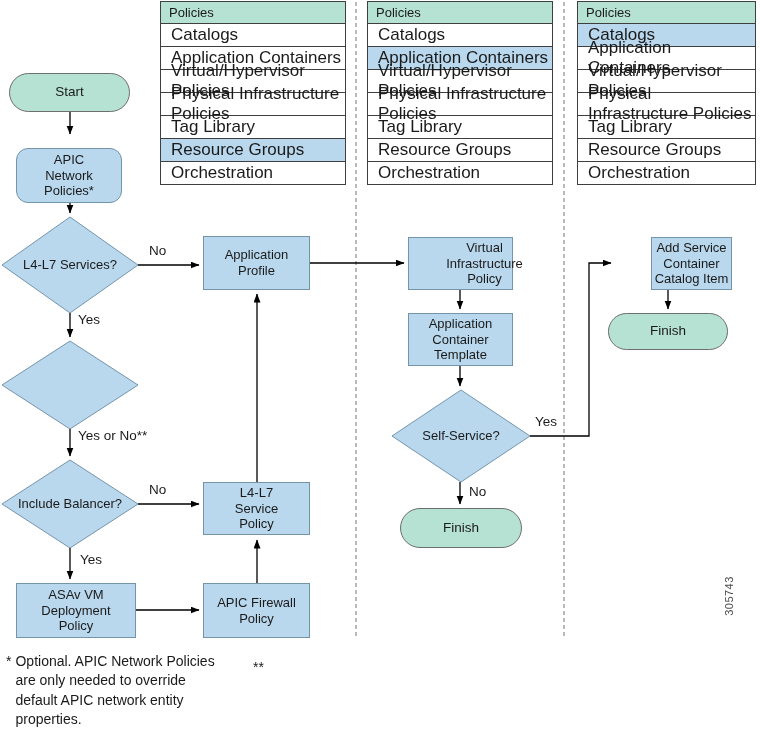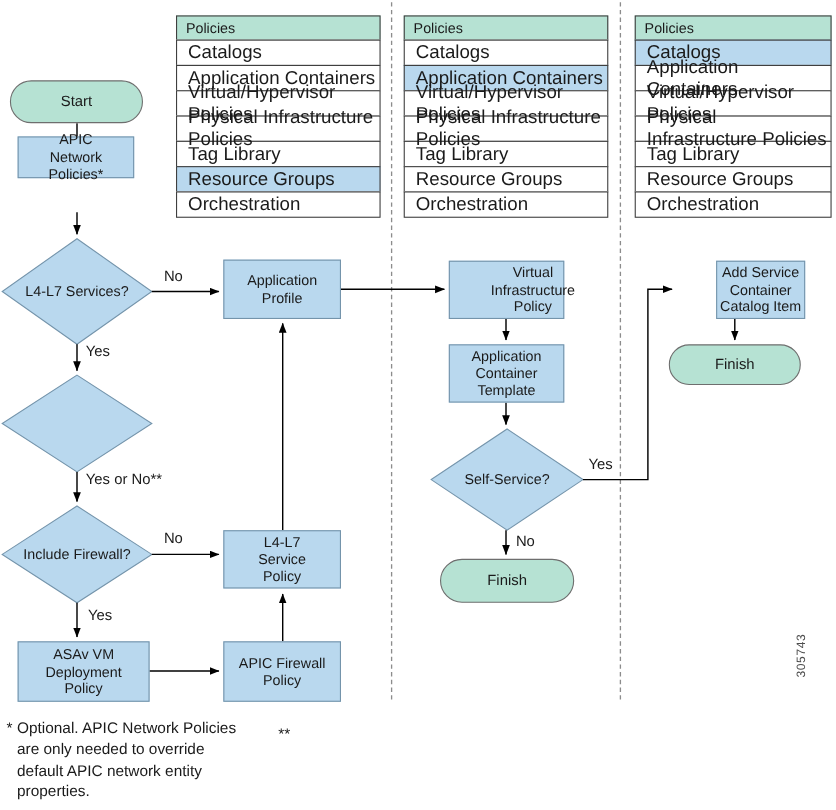"Policies" .menu { top: 14px -> 1px }
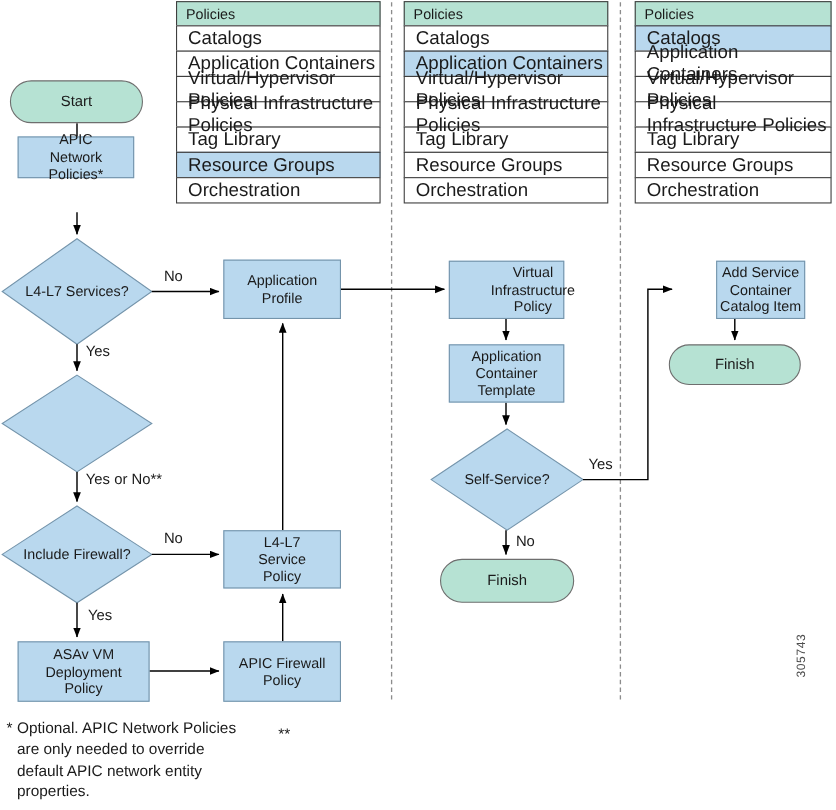"APIC" div.node { border-radius: none -> 12px; height: 38px -> 55px; top: 124px -> 148px }
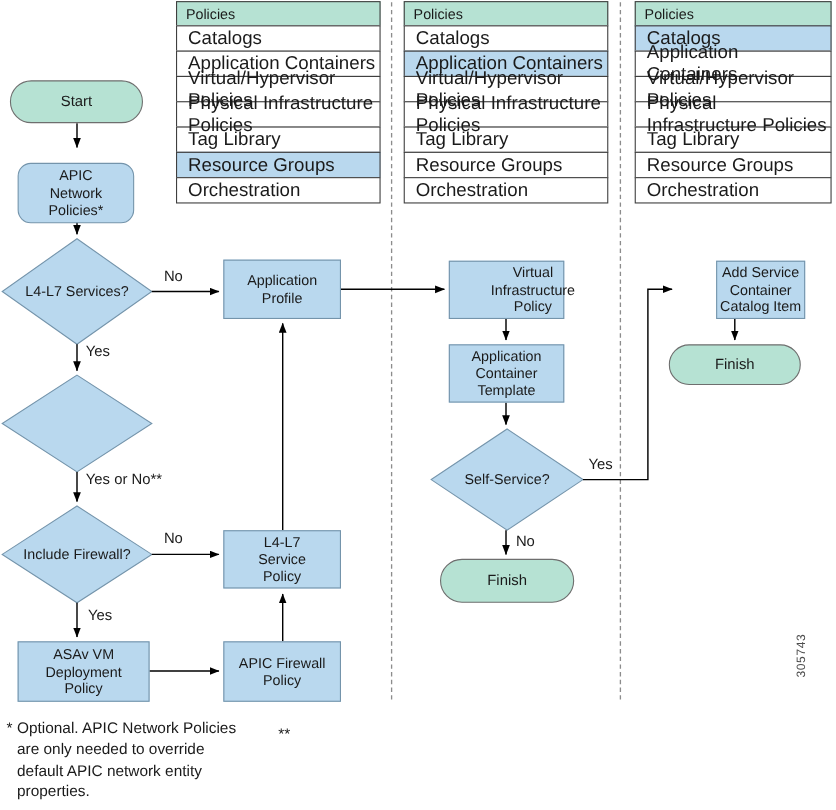"Include Firewall?" div.diamond-label { text: Firewall -> Balancer }
